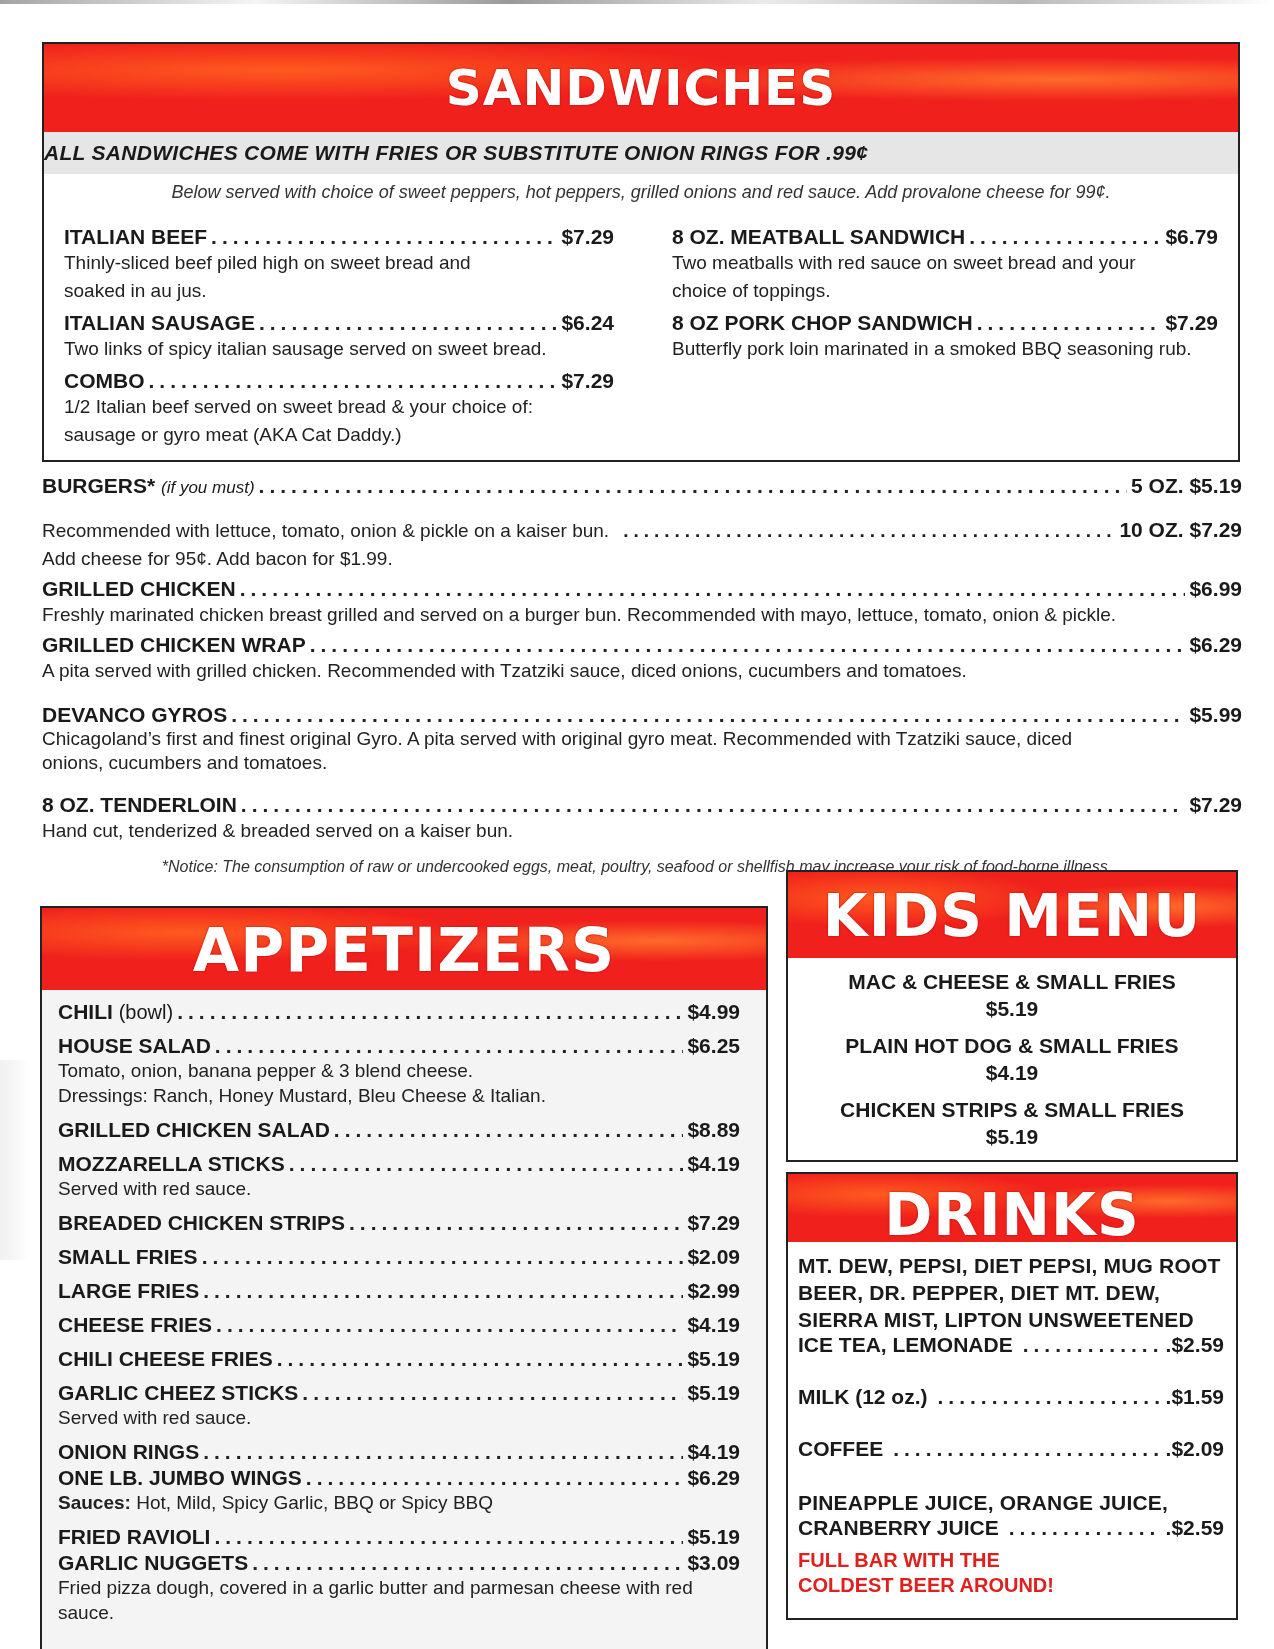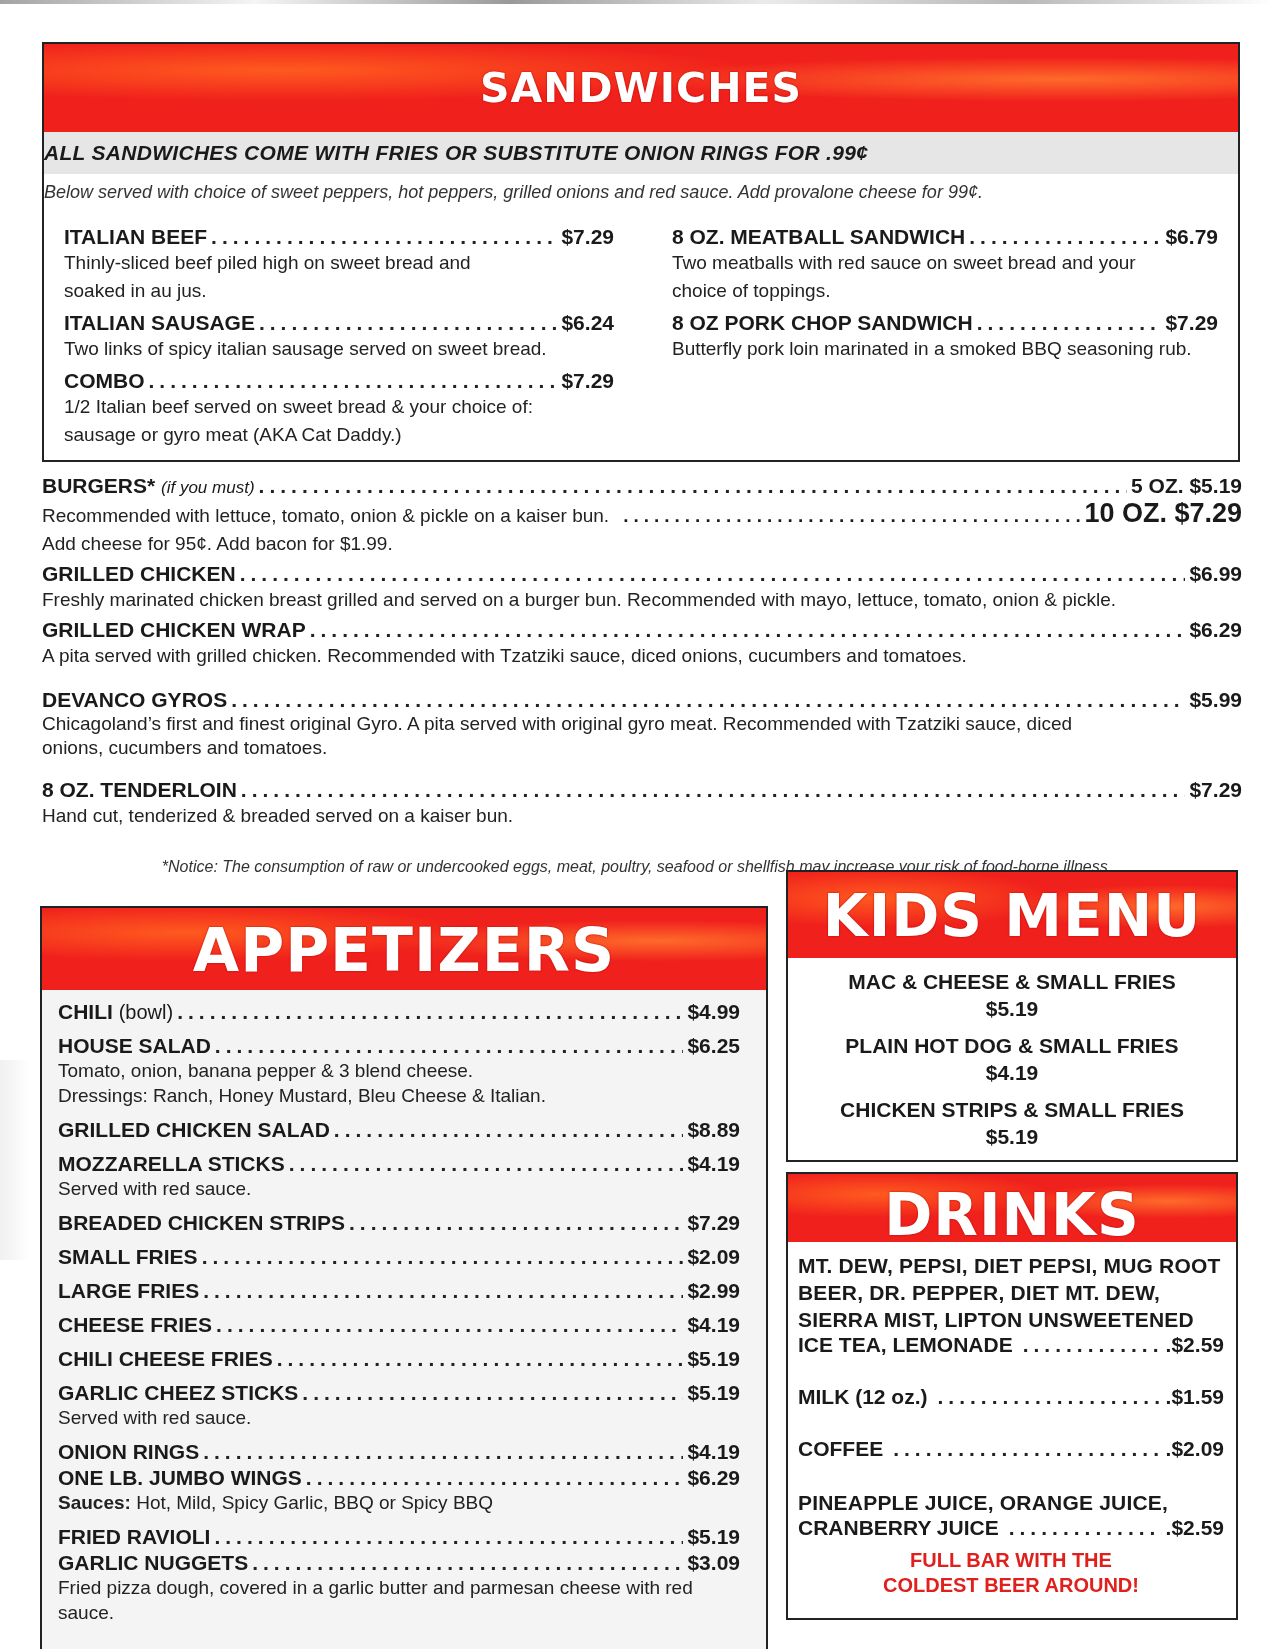"SANDWICHES" #sandwiches .banner { font-size: 41px -> 50px }
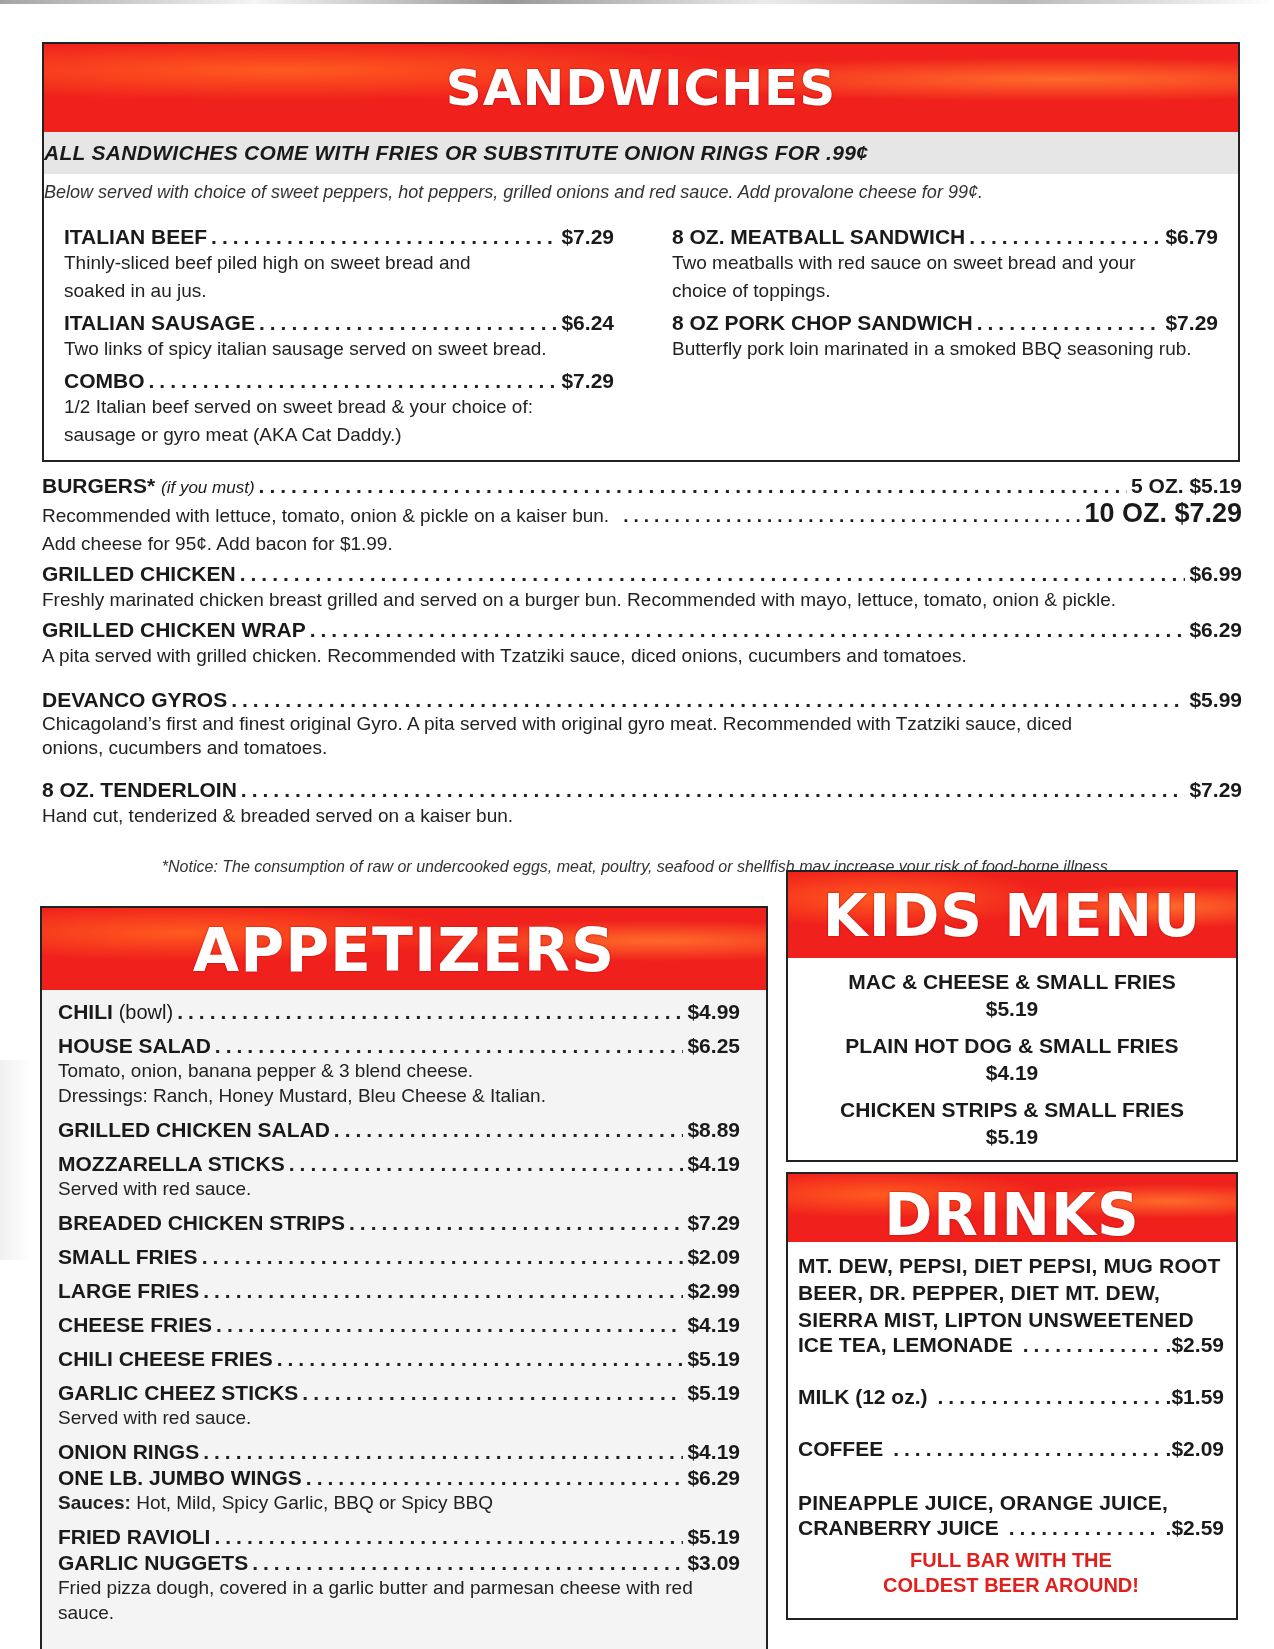"Below served with choice of" #sandwiches .note { text-align: left -> center }
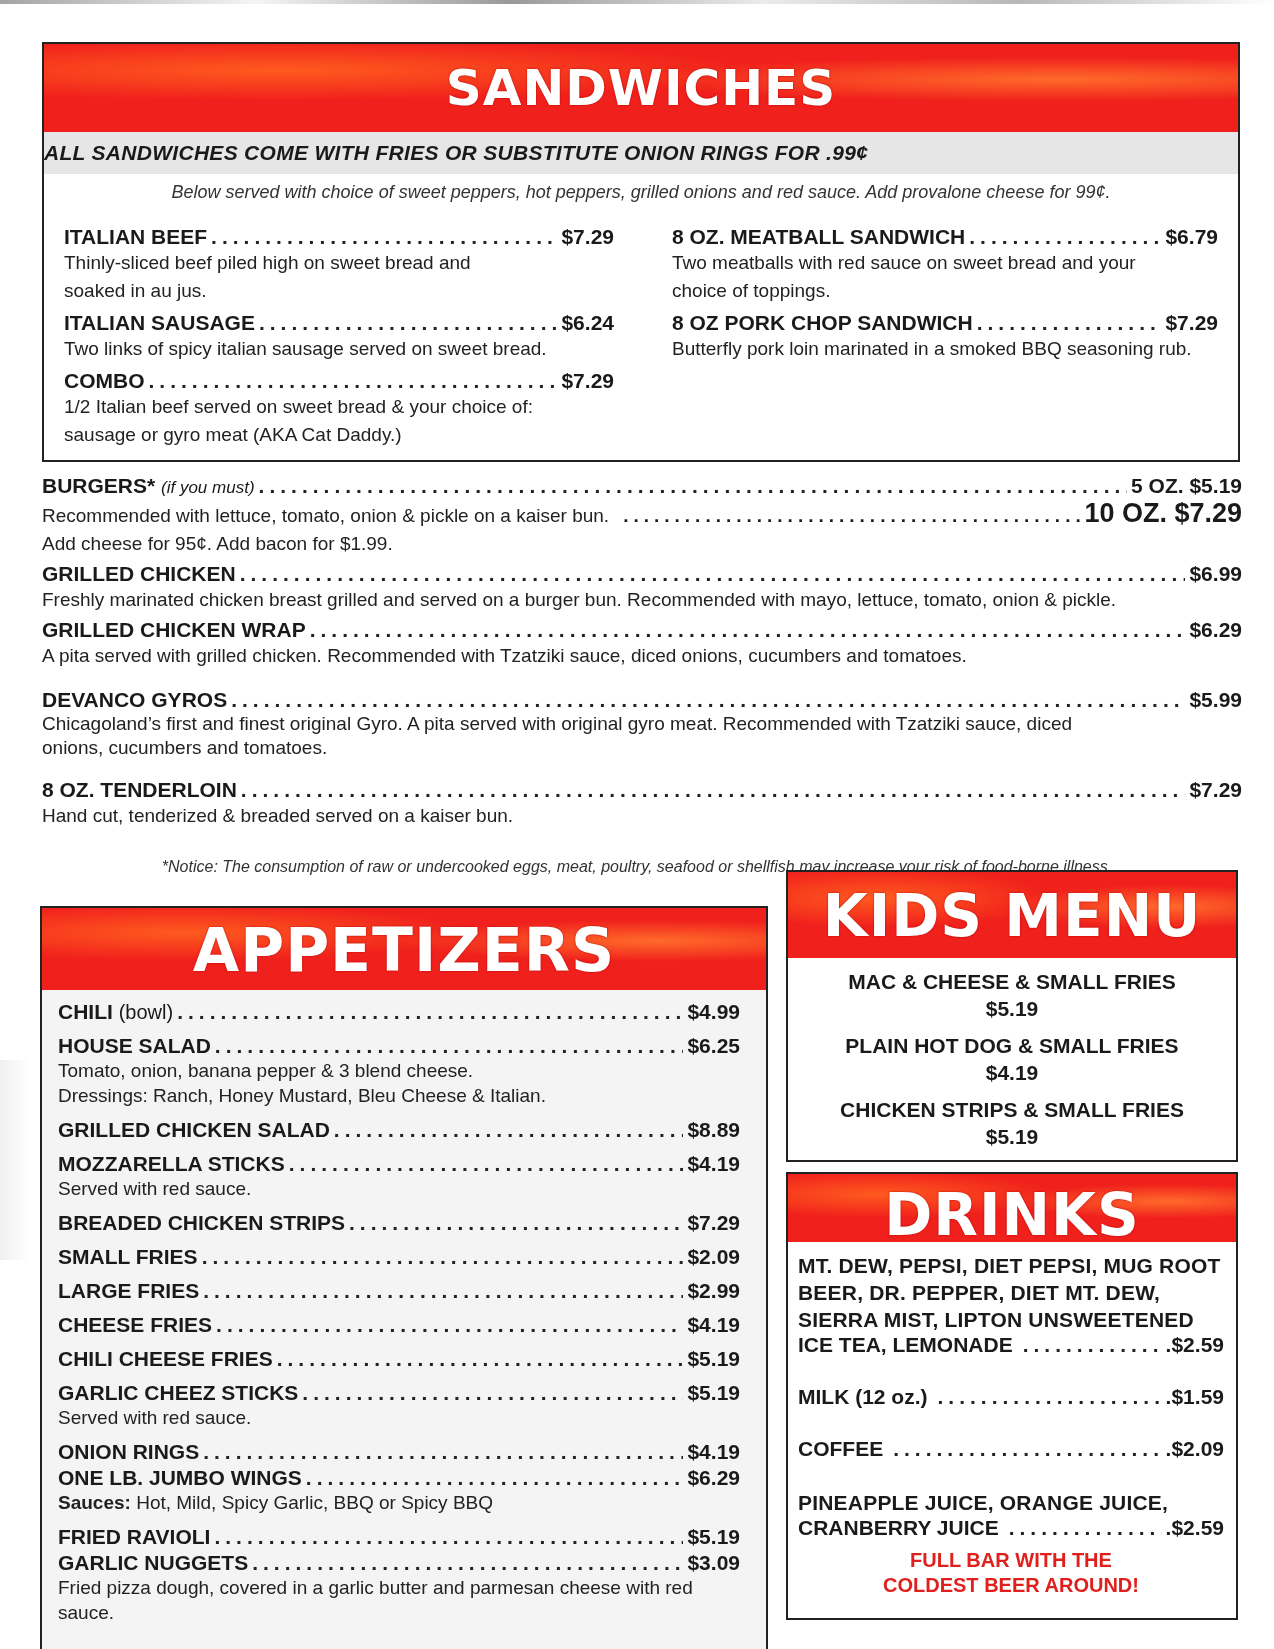"10 OZ. $7.29" #mid .burger-row .p { font-size: 27px -> 21px; margin-top: none -> 20px }
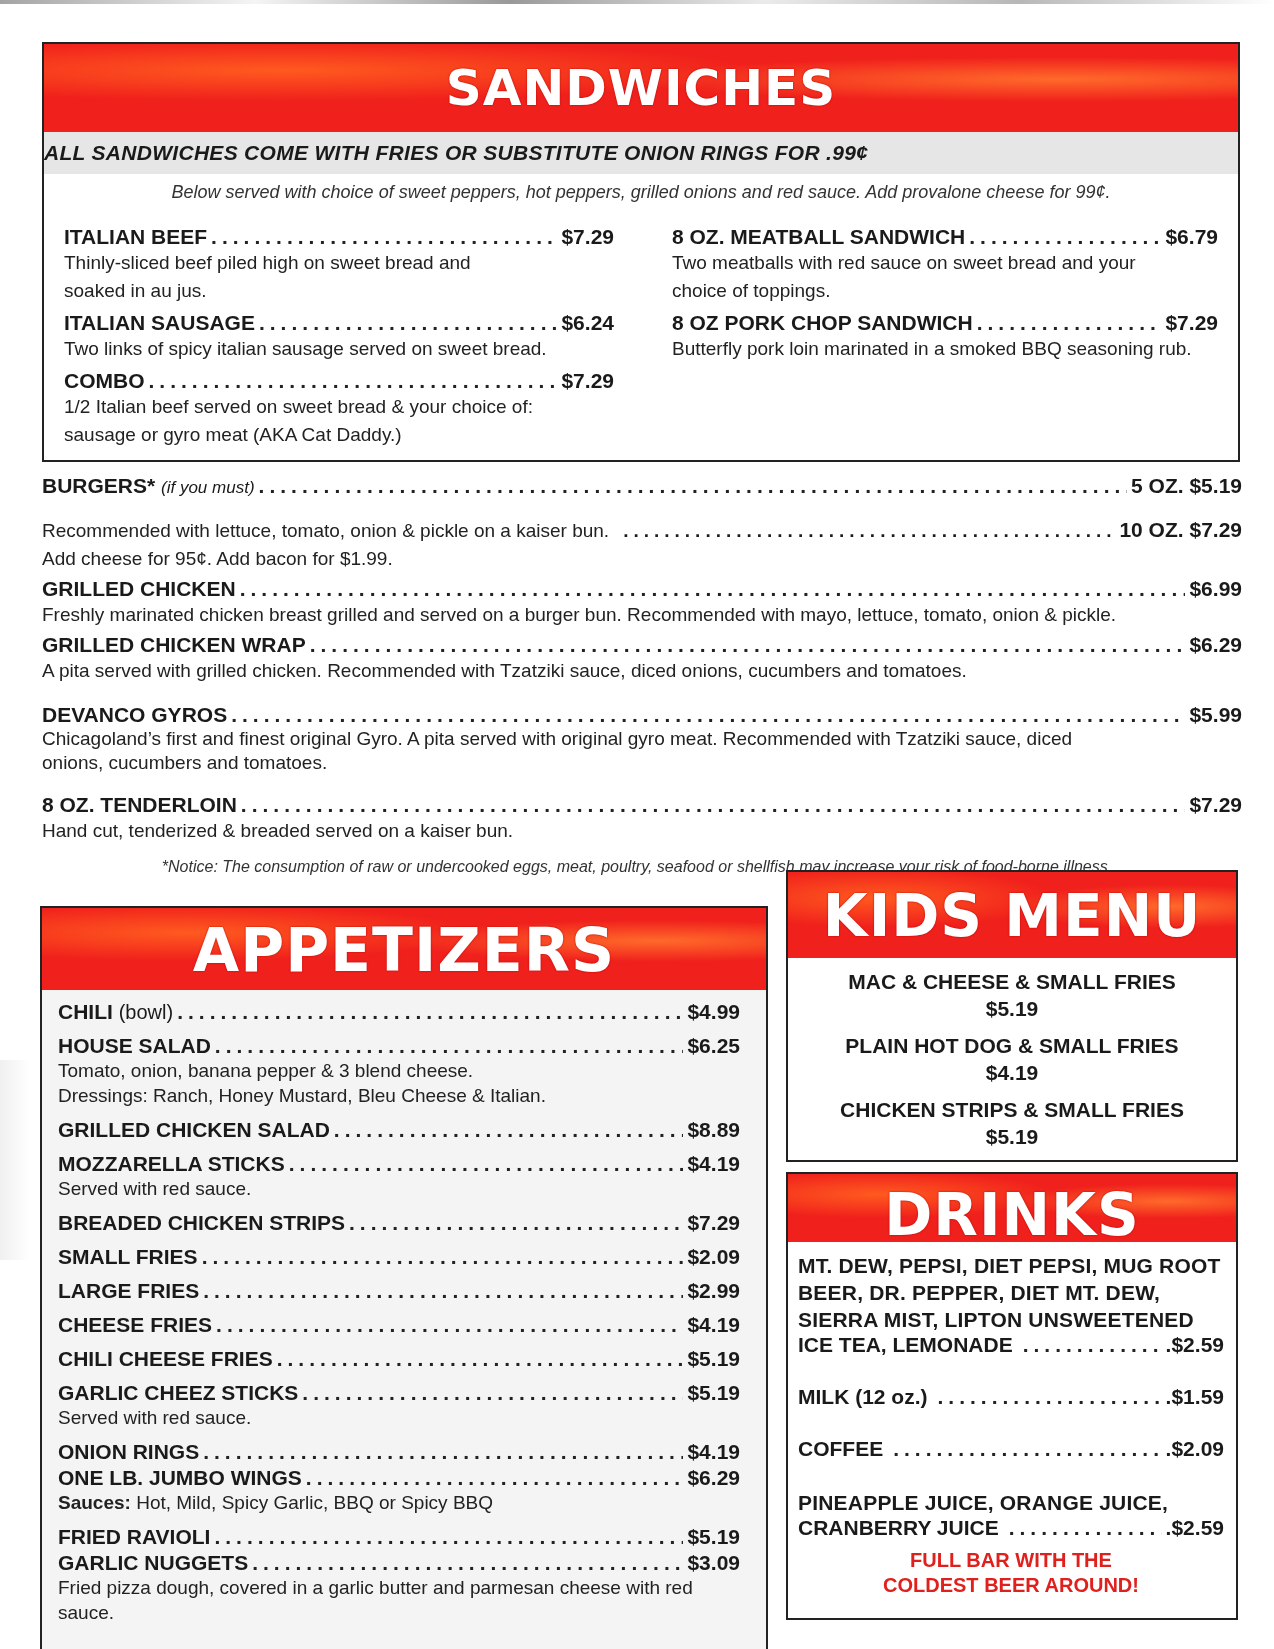"FULL BAR WITH THE" #drinks .bar { text-align: center -> none }
